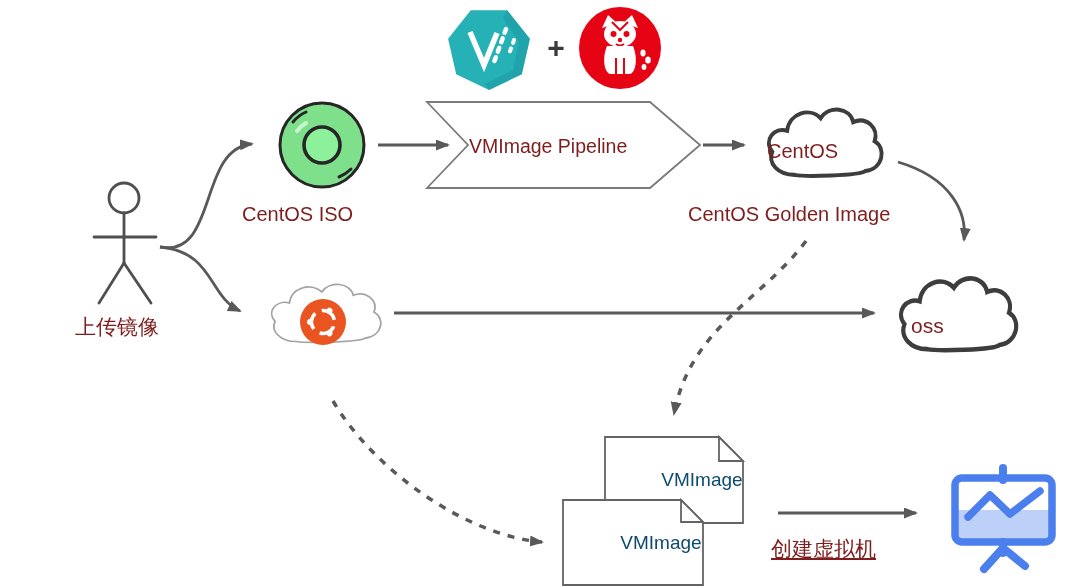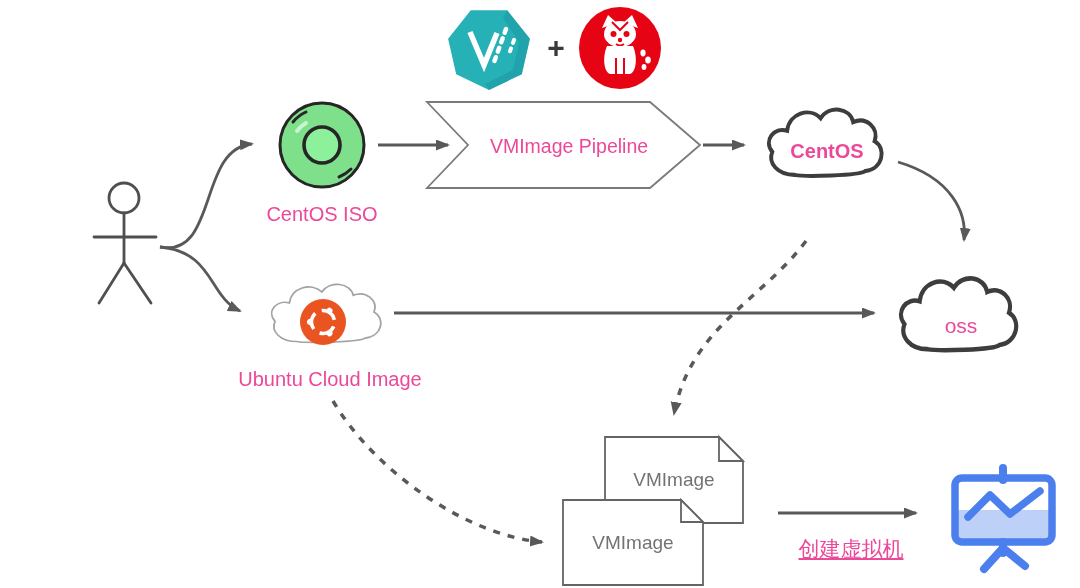"VMImage Pipeline" .lbl { color: #ec4899 -> #7f1d1d; text-align: center -> left }
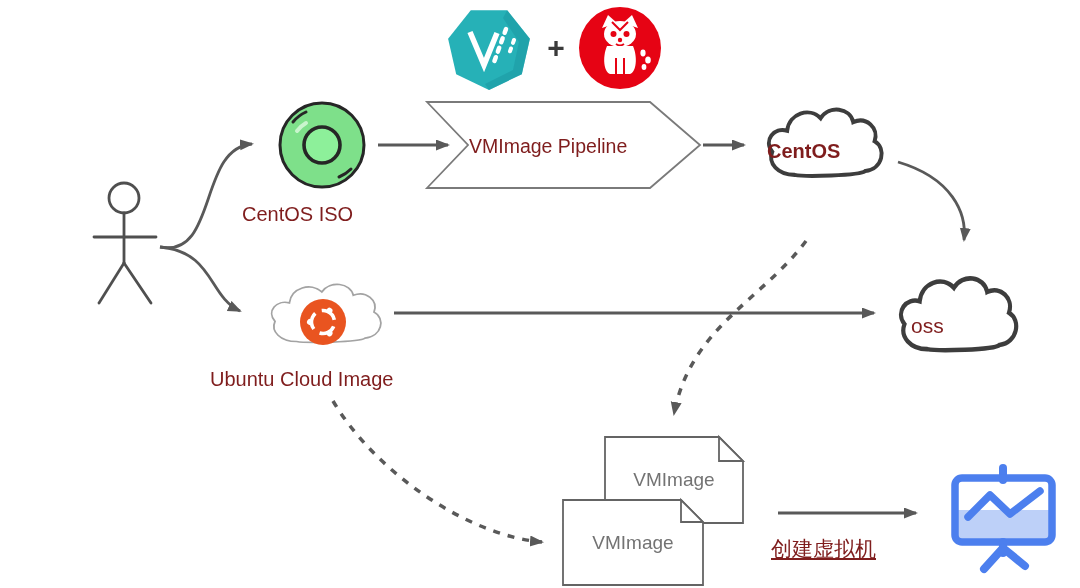"CentOS" div.lbl { font-weight: bold -> none }
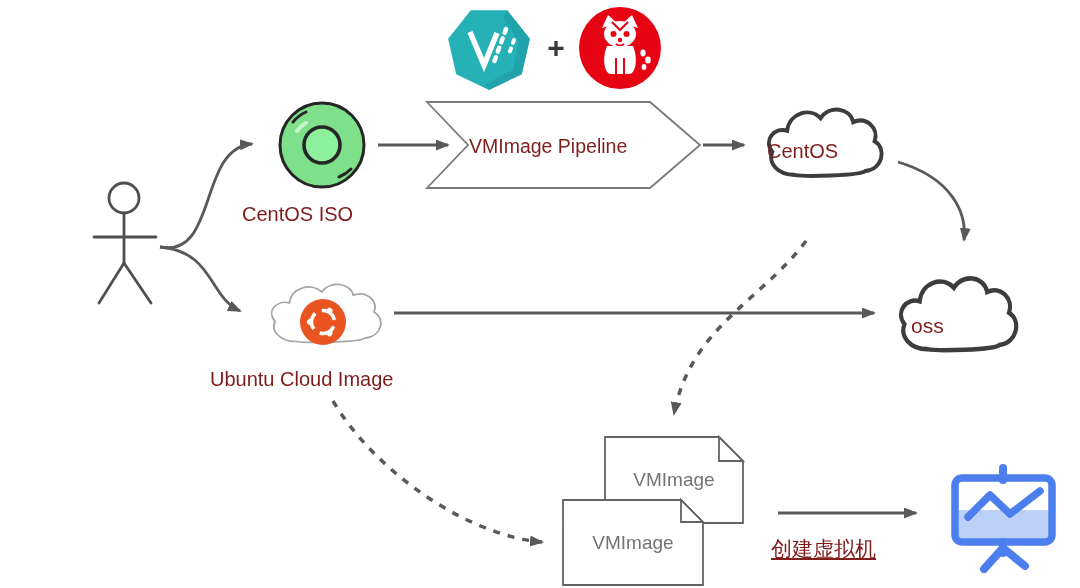"CentOS Golden Image" div.lbl { html: none -> <div>CentOS Golden Image</div> }
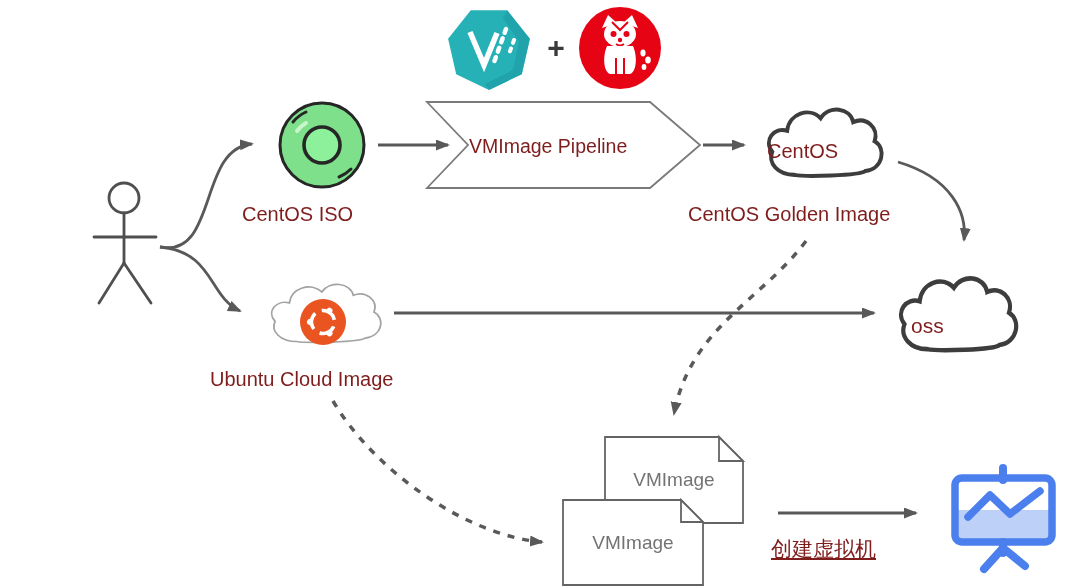"上传镜像" div.lbl { html: none -> <div>上传镜像</div> }
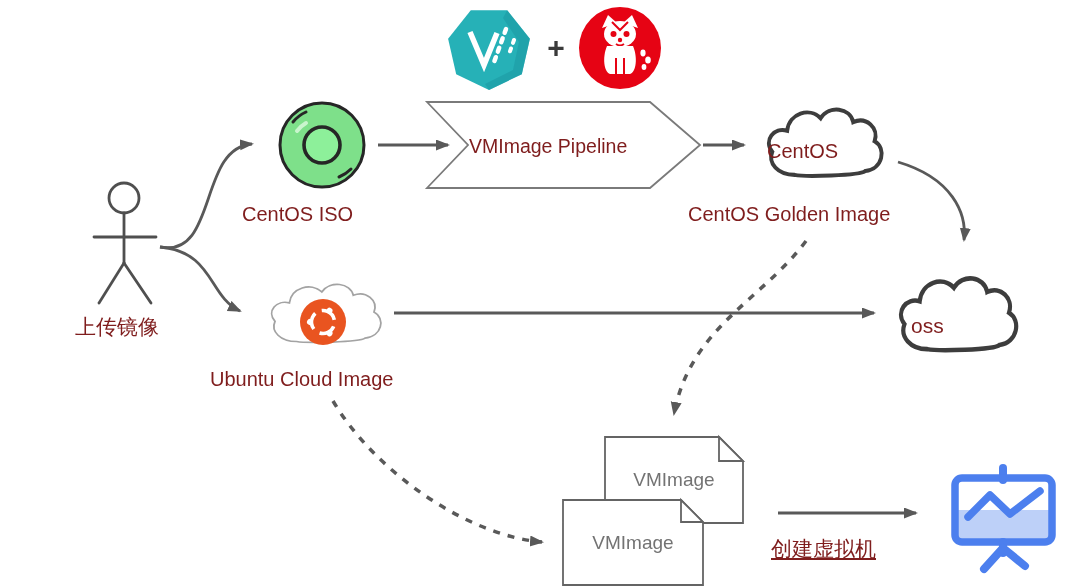"Ubuntu Cloud Image" div.lbl { html: <div>Ubuntu Cloud Image</div> -> none }
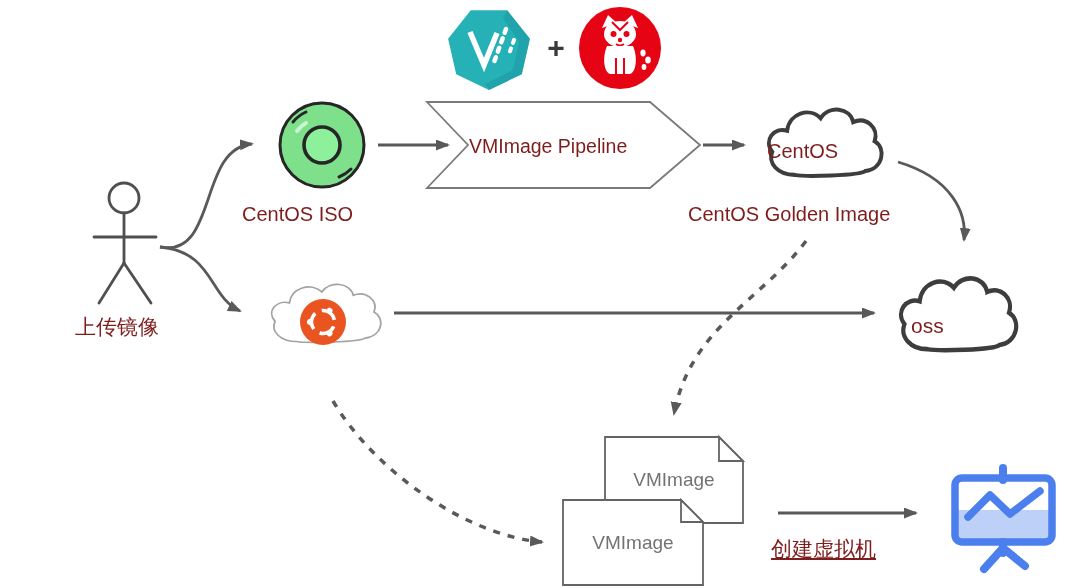"VMImage" .doc-text { color: #737373 -> #0c4a6e; padding-left: none -> 28px }
